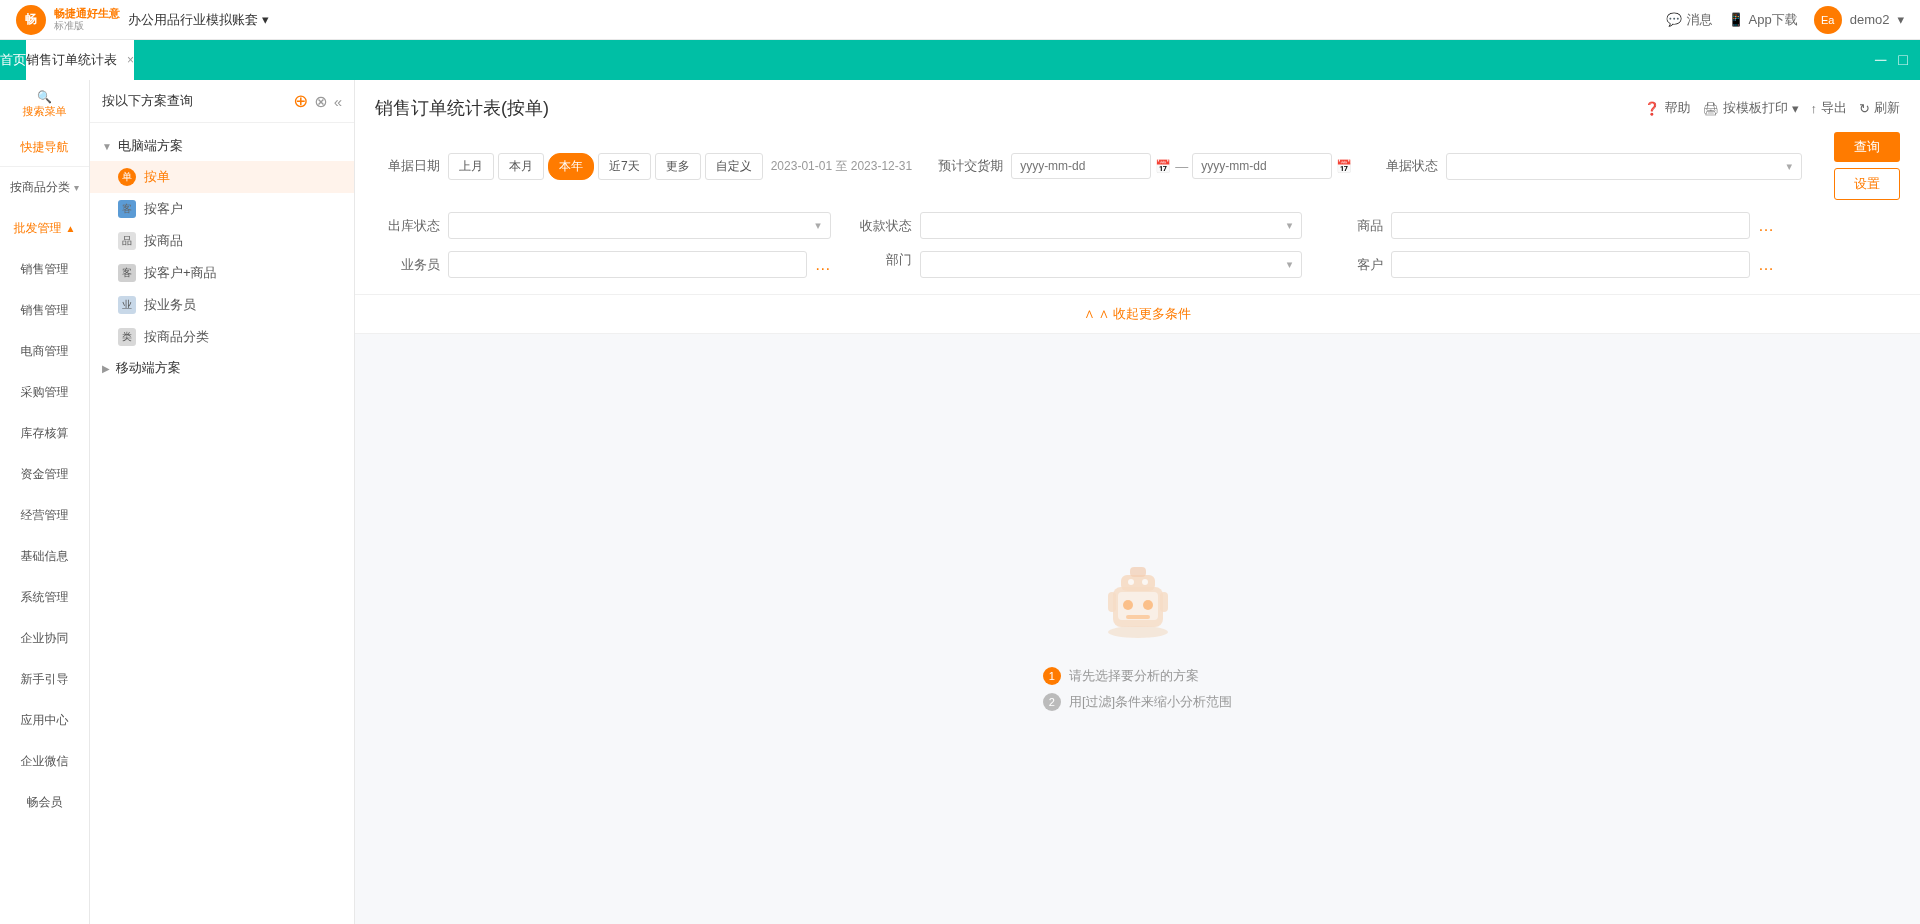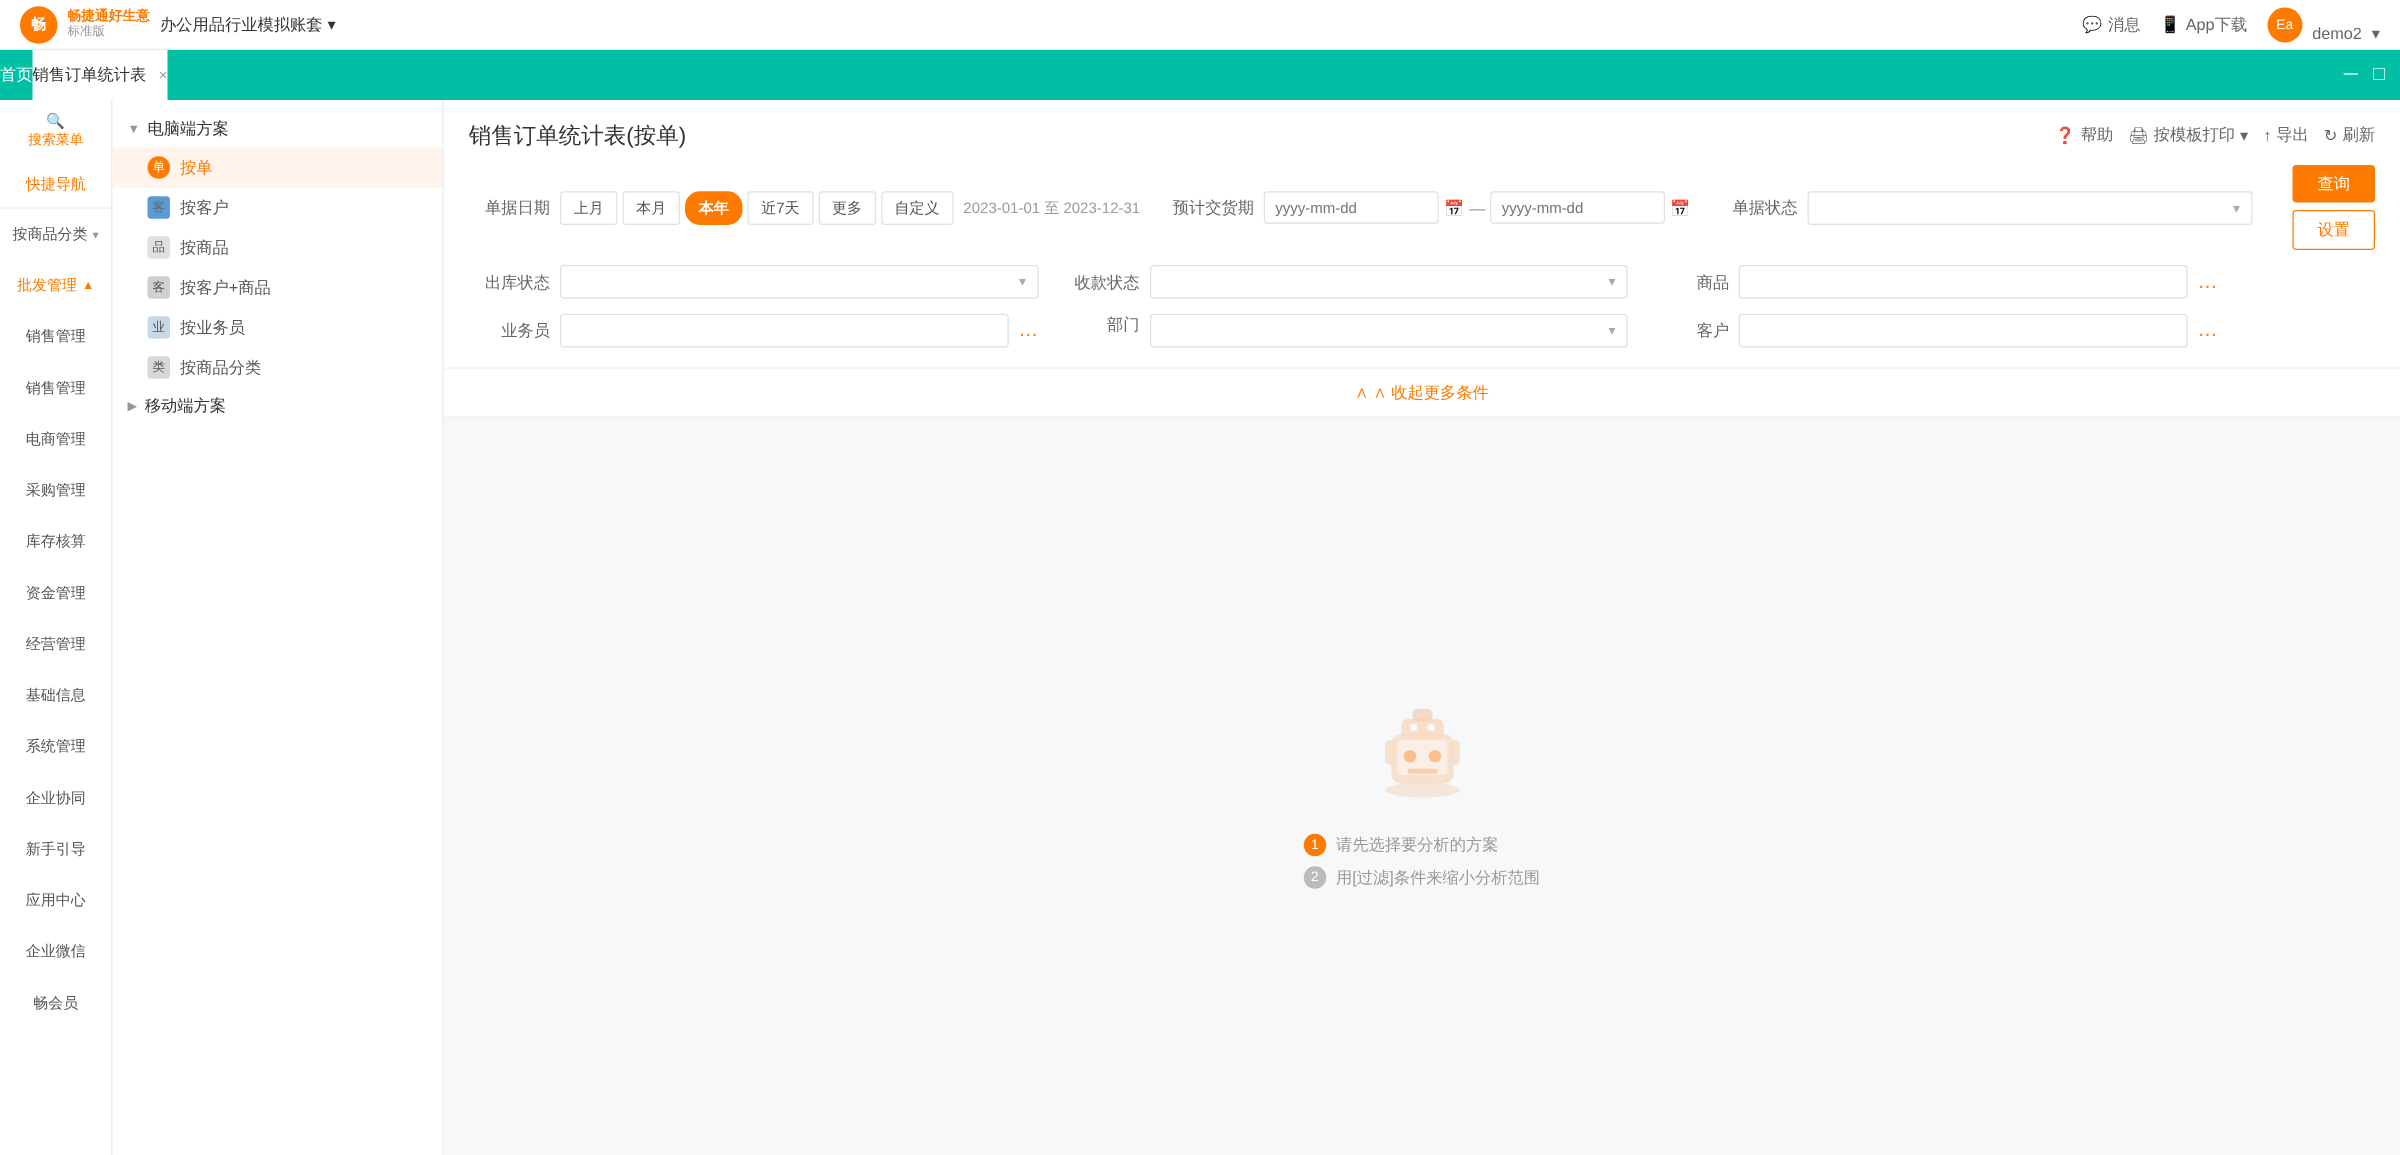"Ea" div { align-items: flex-end -> center }
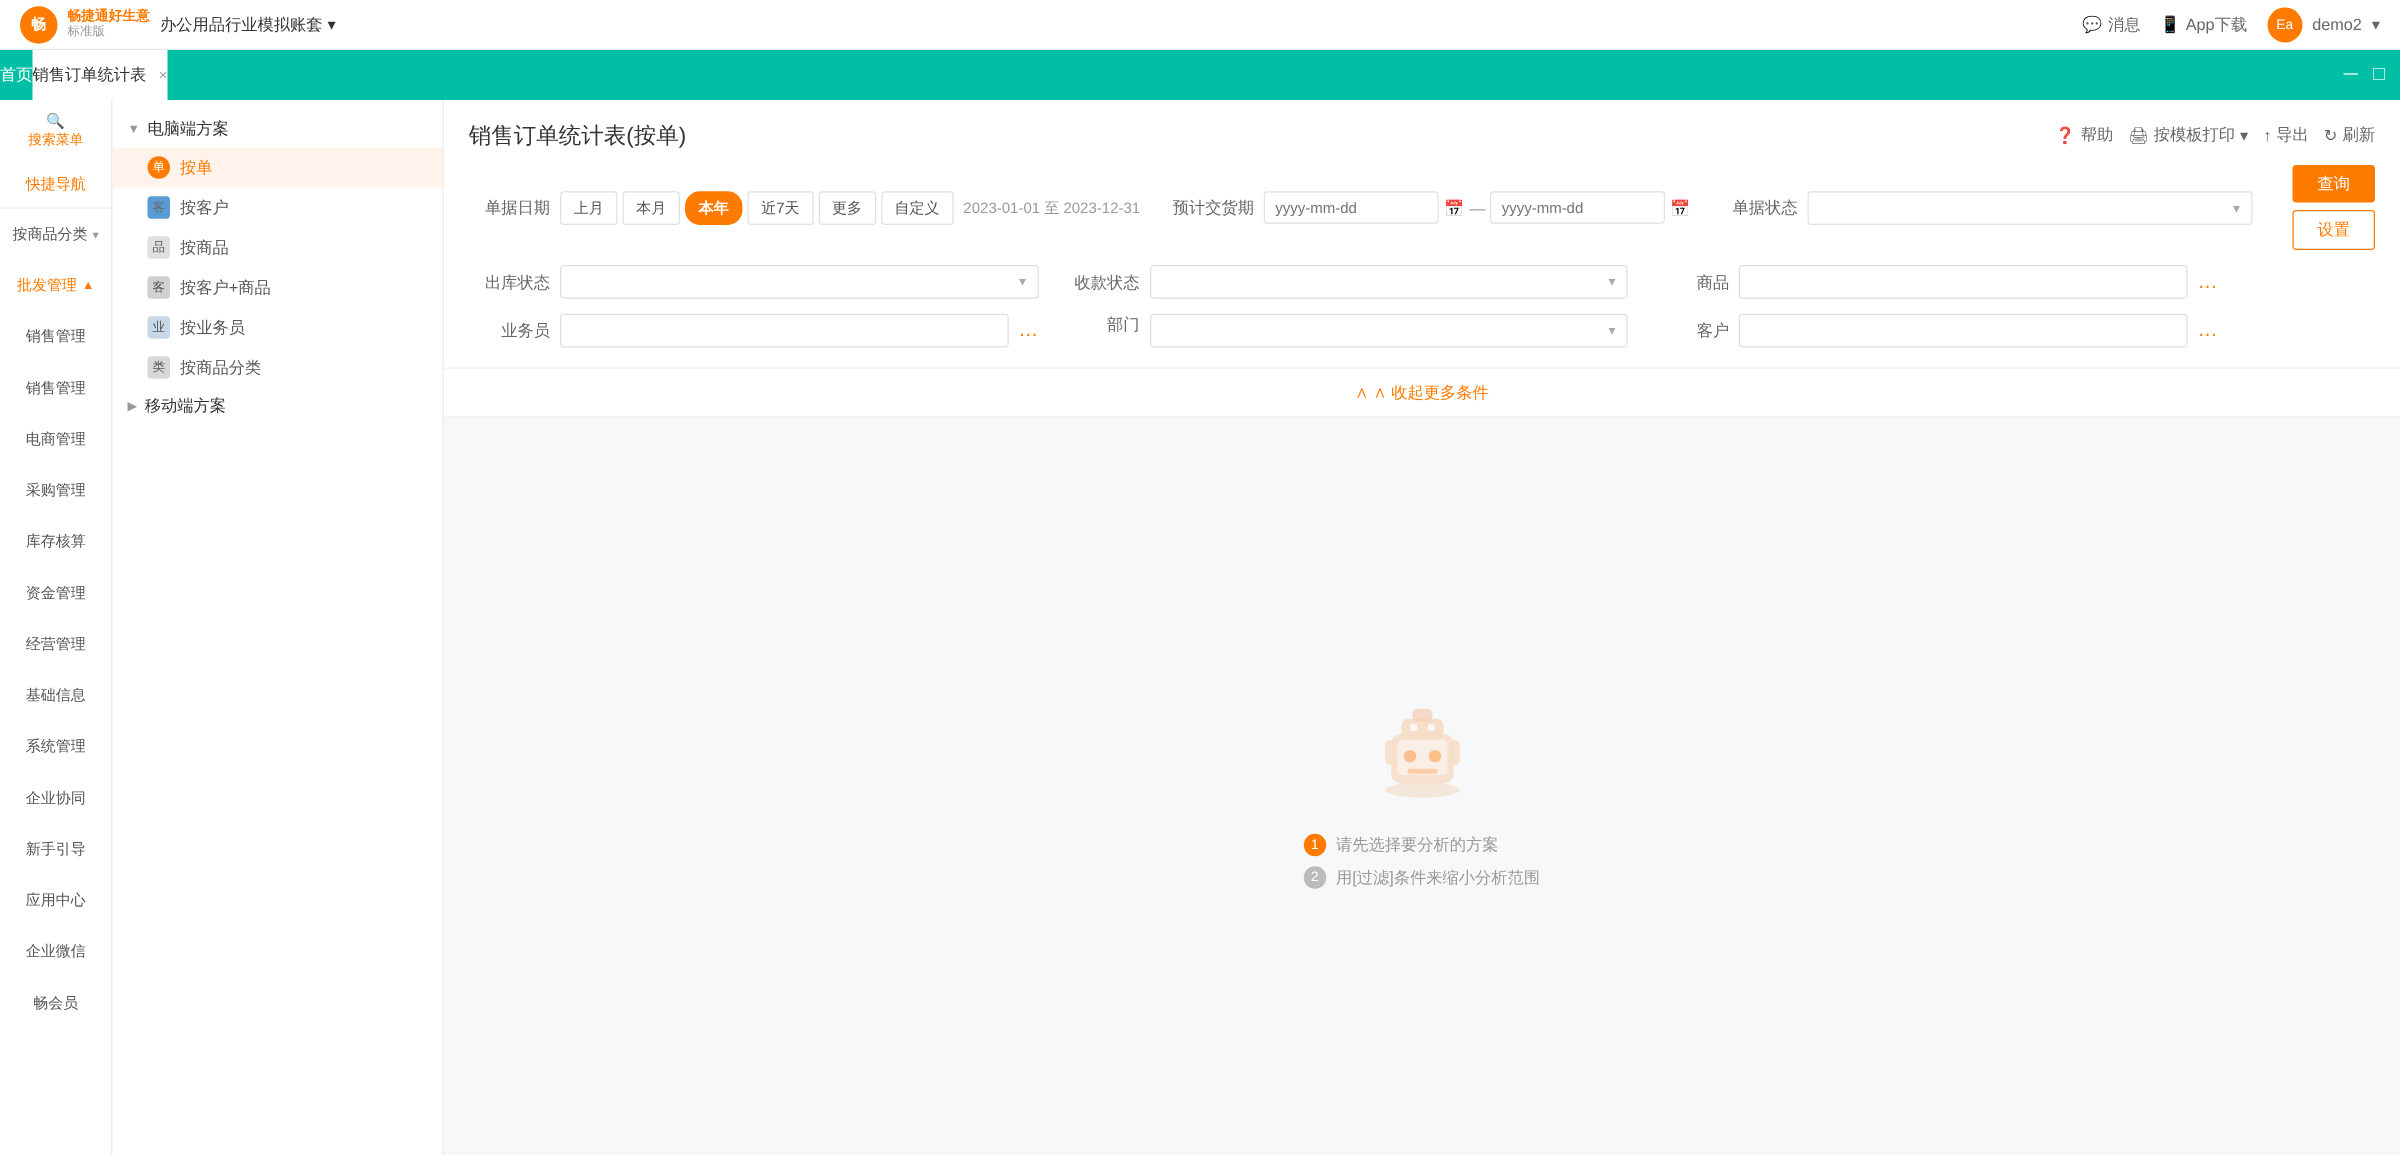"按以下方案查询" div.solution-header { html: none -> <div> <span>按以下方案查询</span> <div> <span>⊕</span> <span>⊗</span> <span>«</span> </div> </div> }
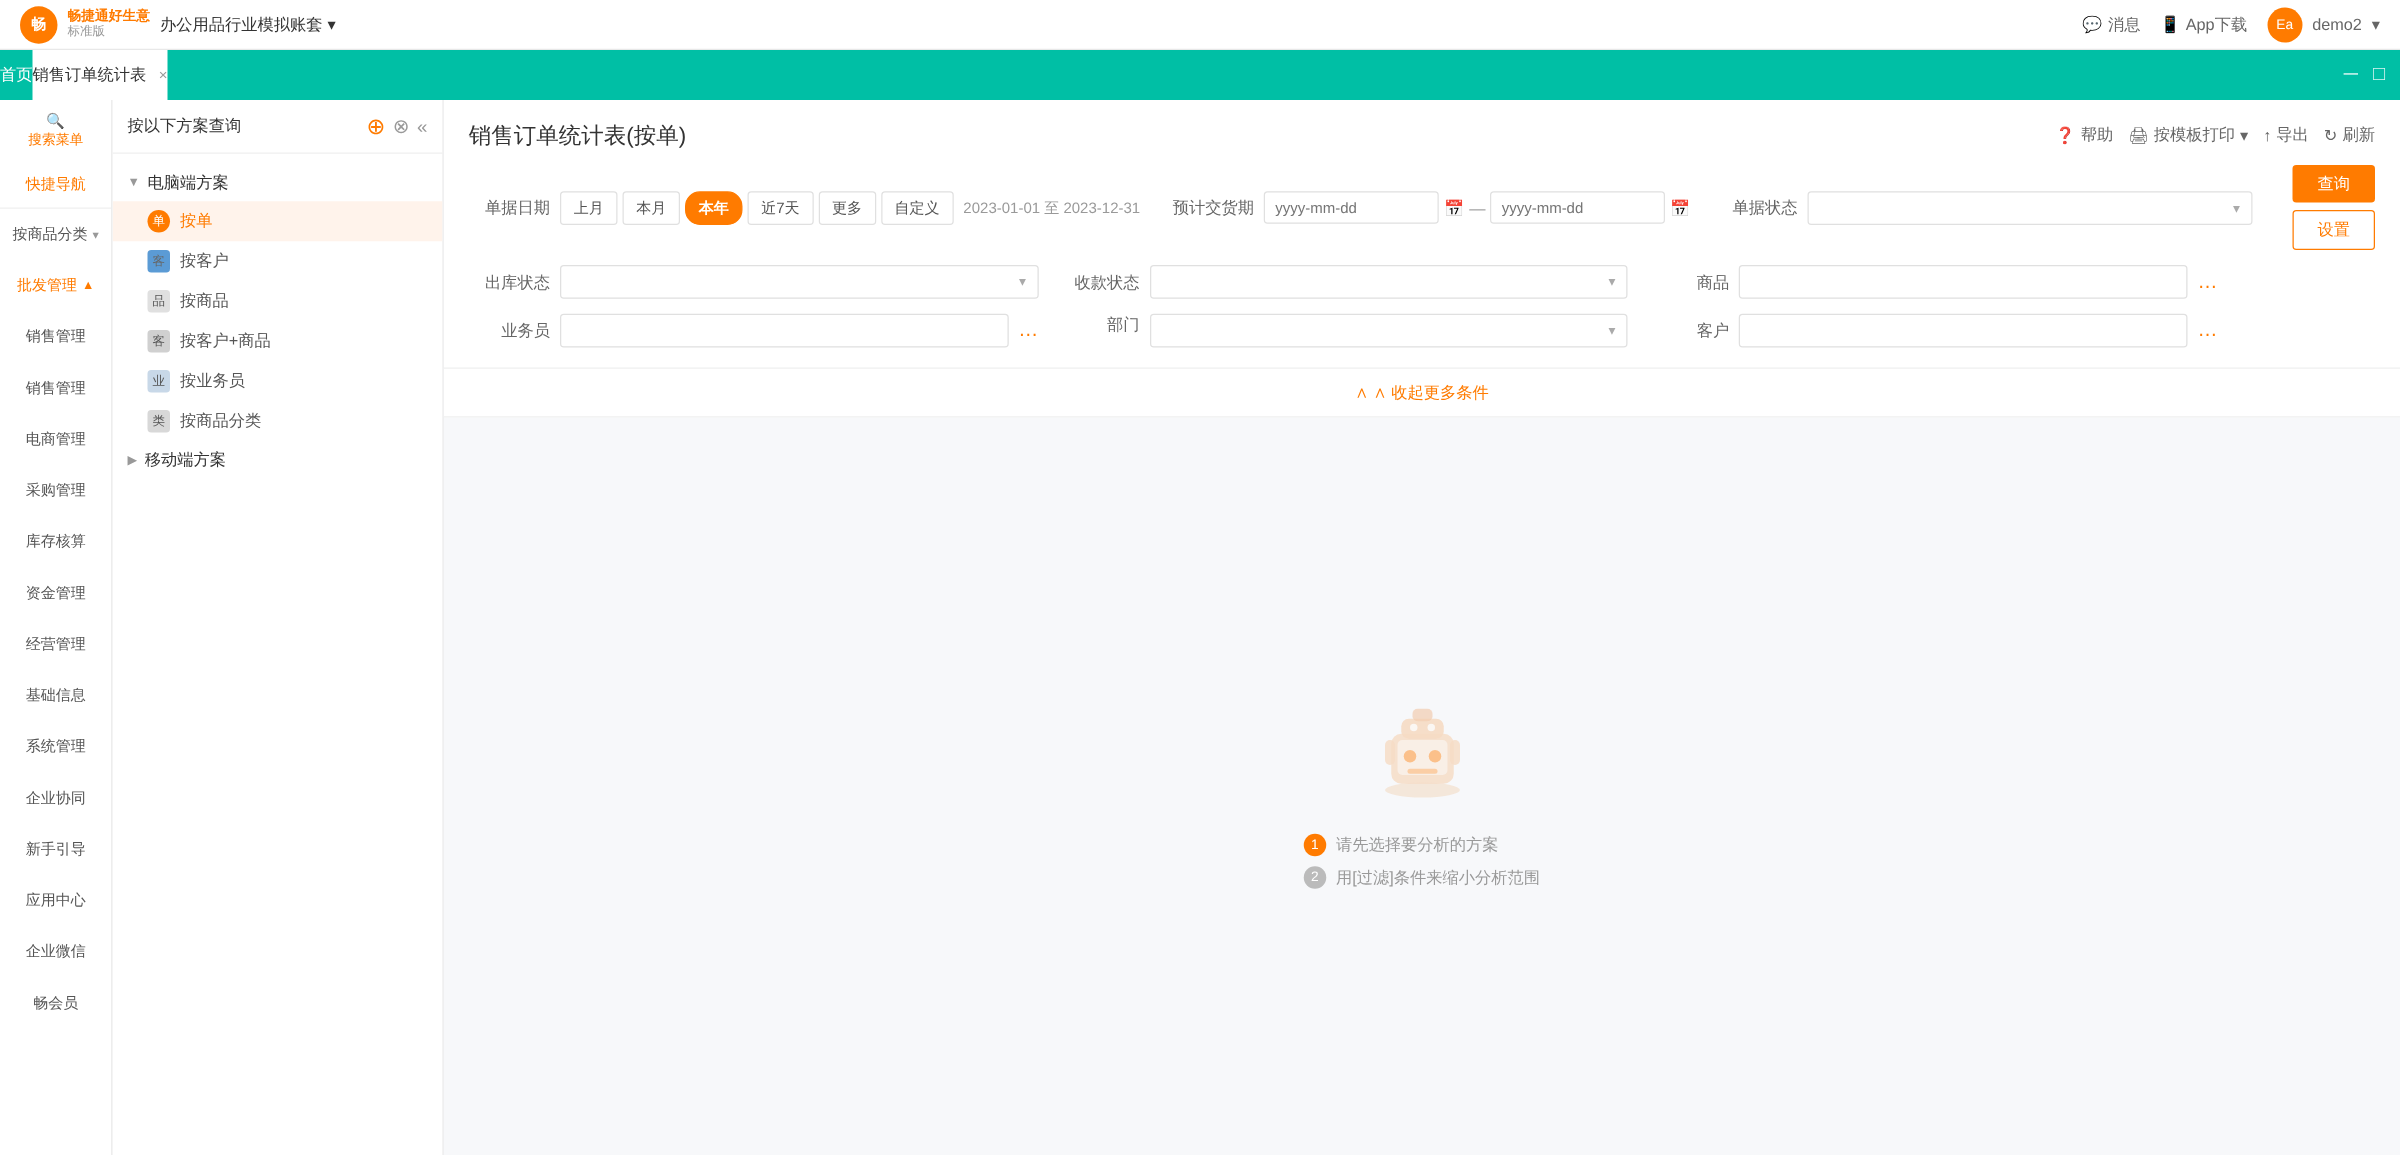"本年" .filter-date-btn.active { font-weight: bold -> none }
